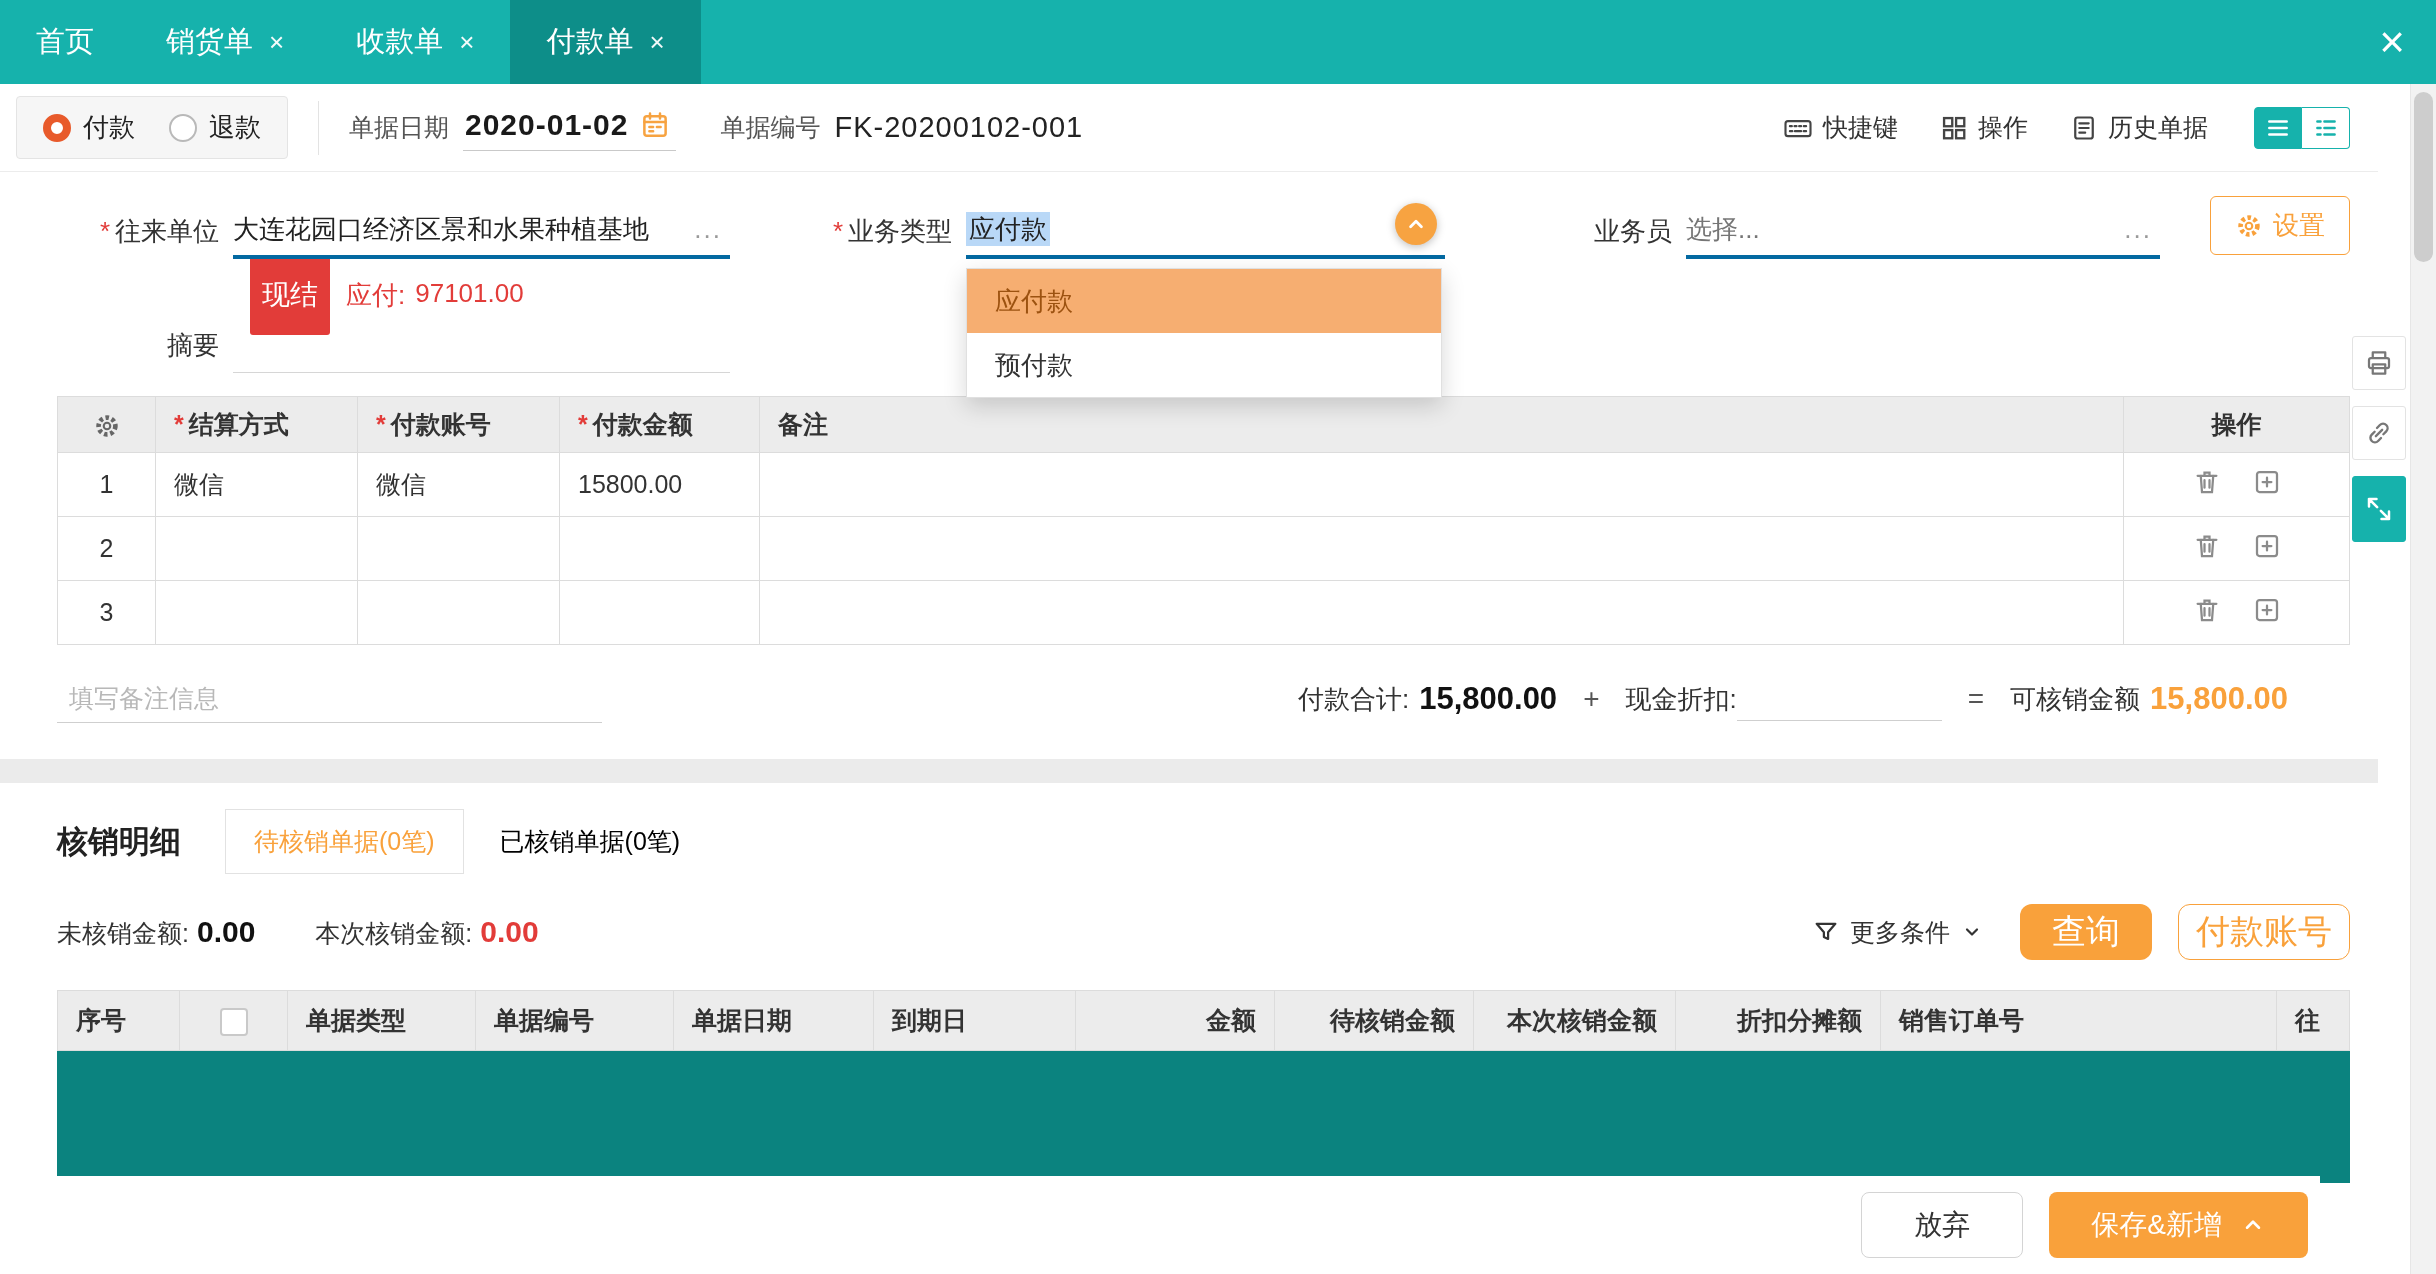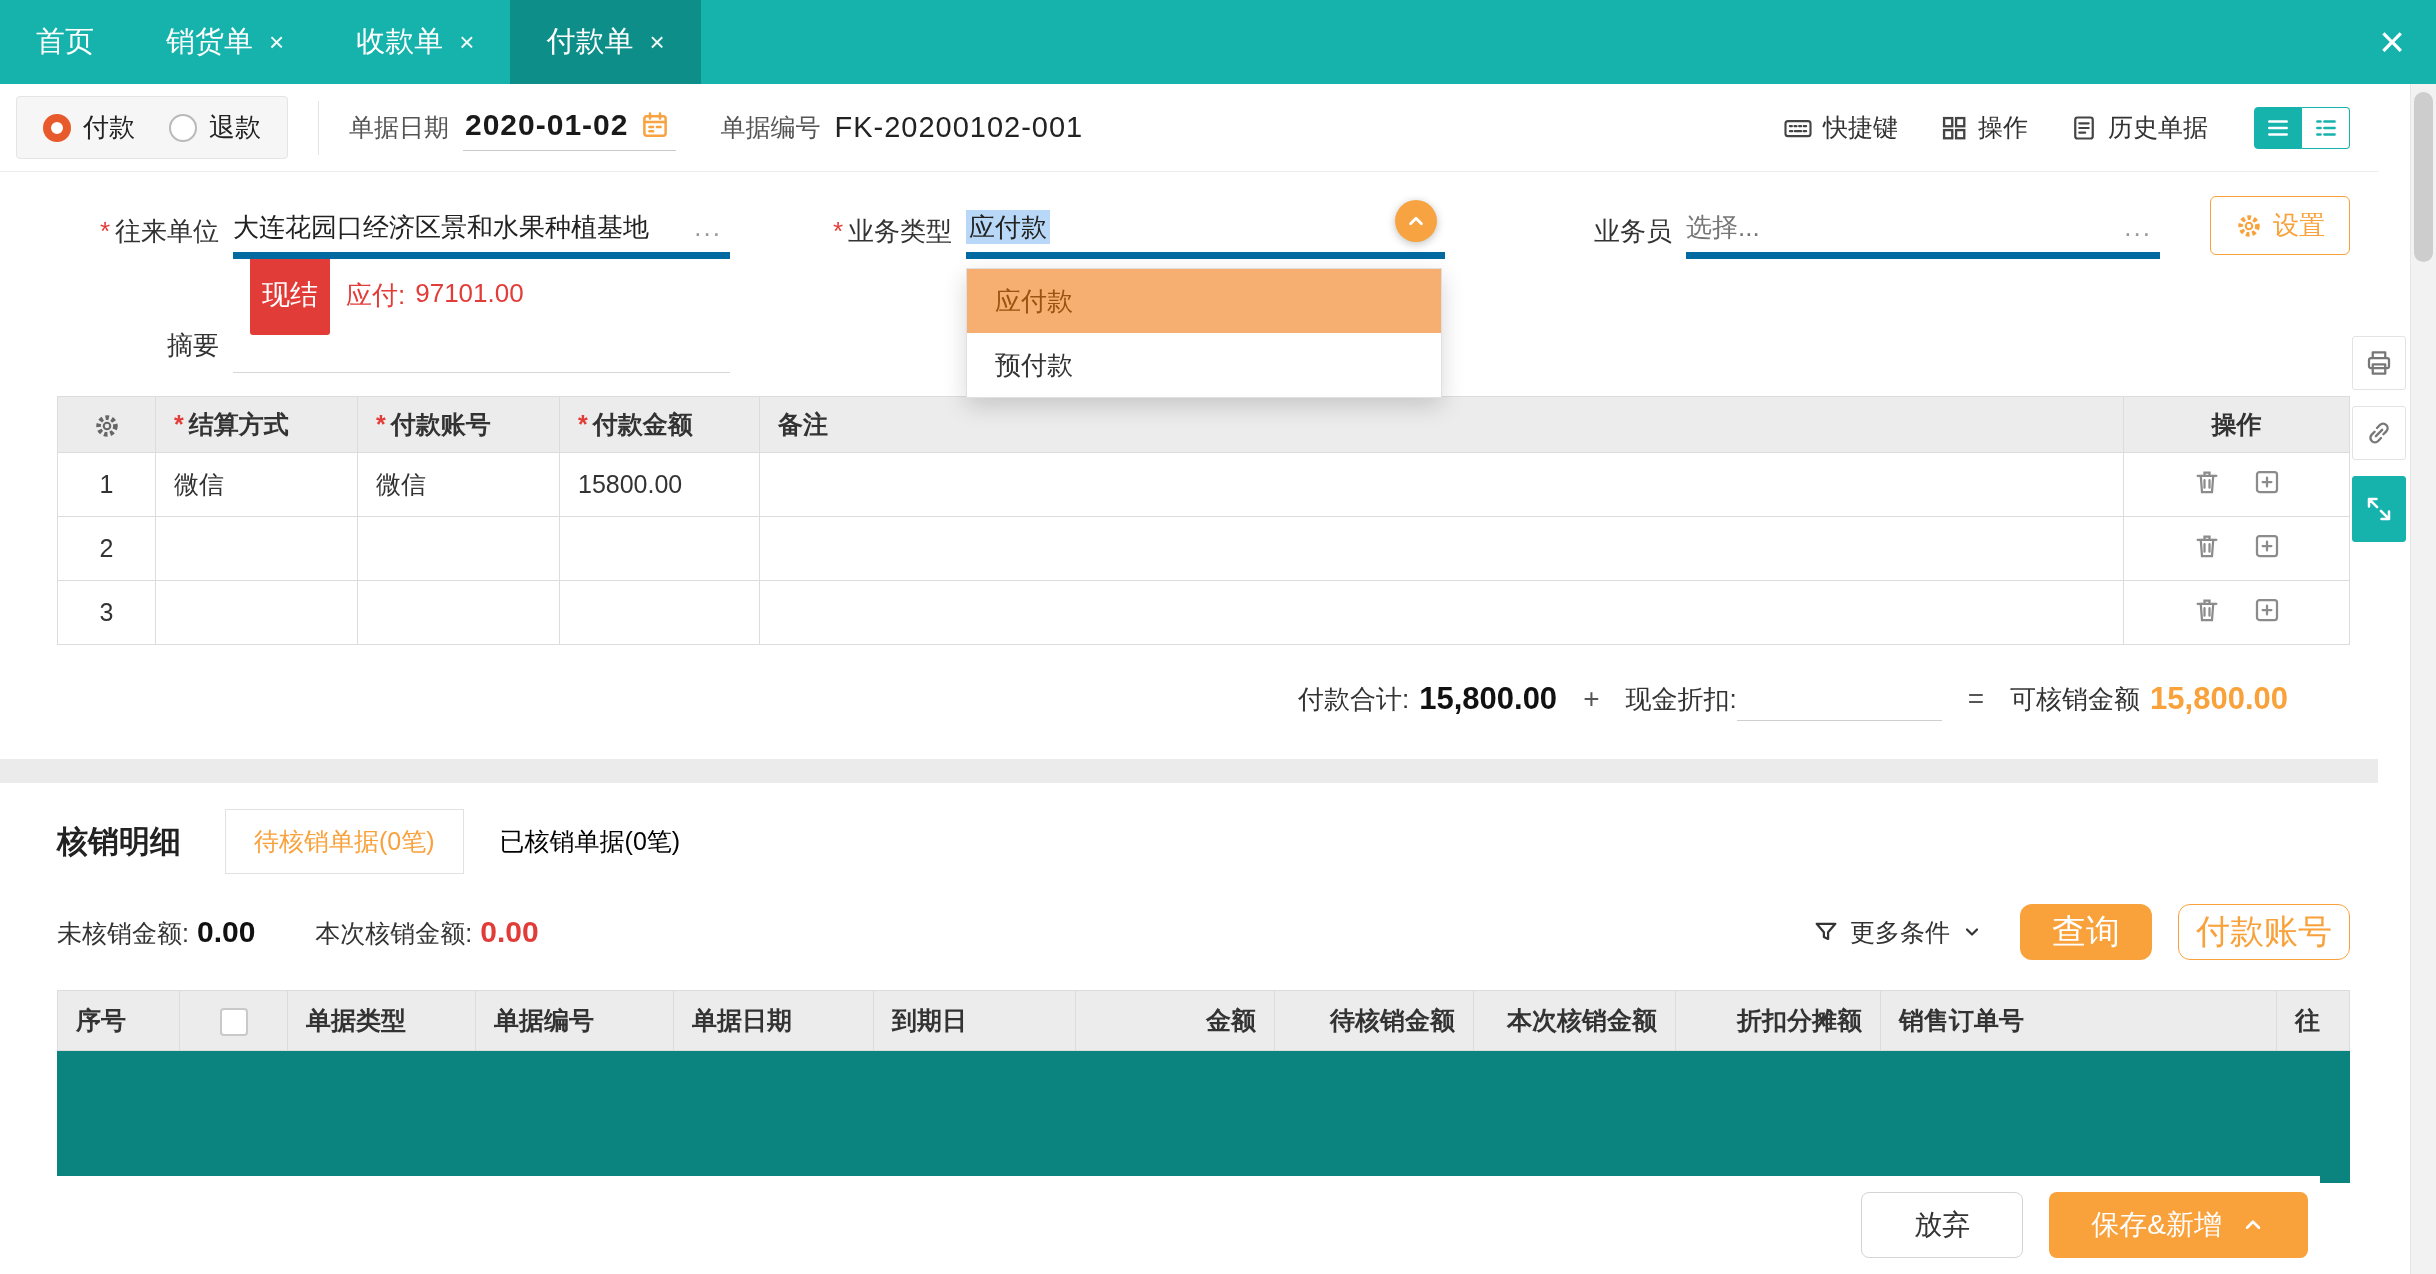"大连花园口经济区景和水果种植基地" .ufield { border-bottom: 7px solid #0369a1 -> 4px solid #0369a1 }
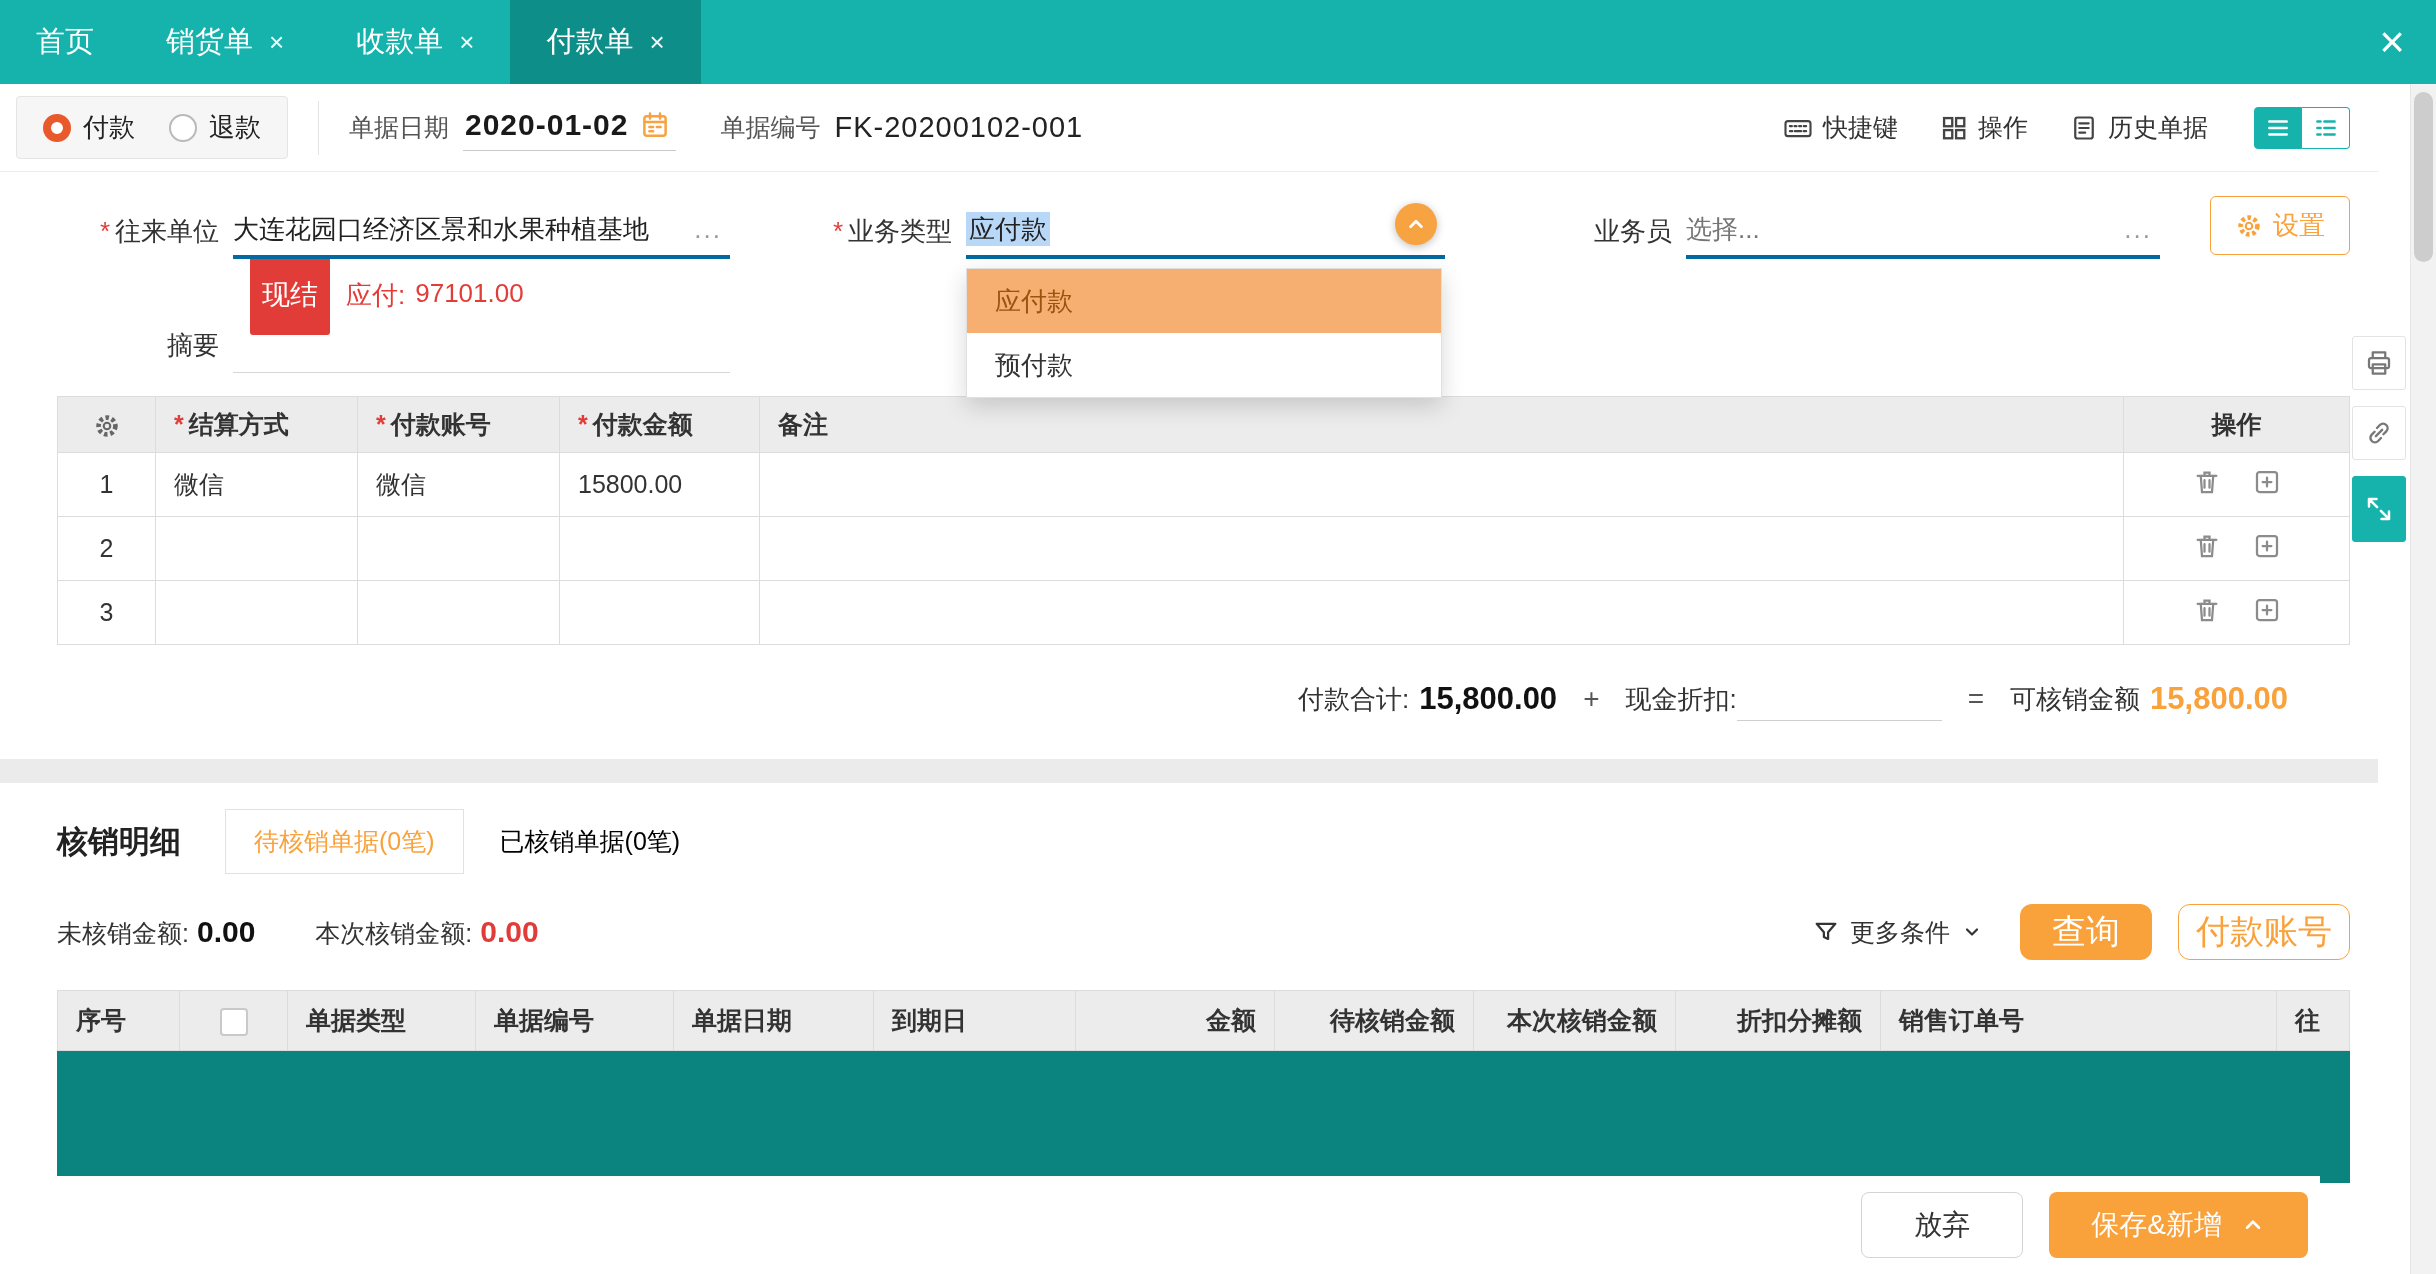"填写备注信息" input.note-input { html: none -> <input> }
